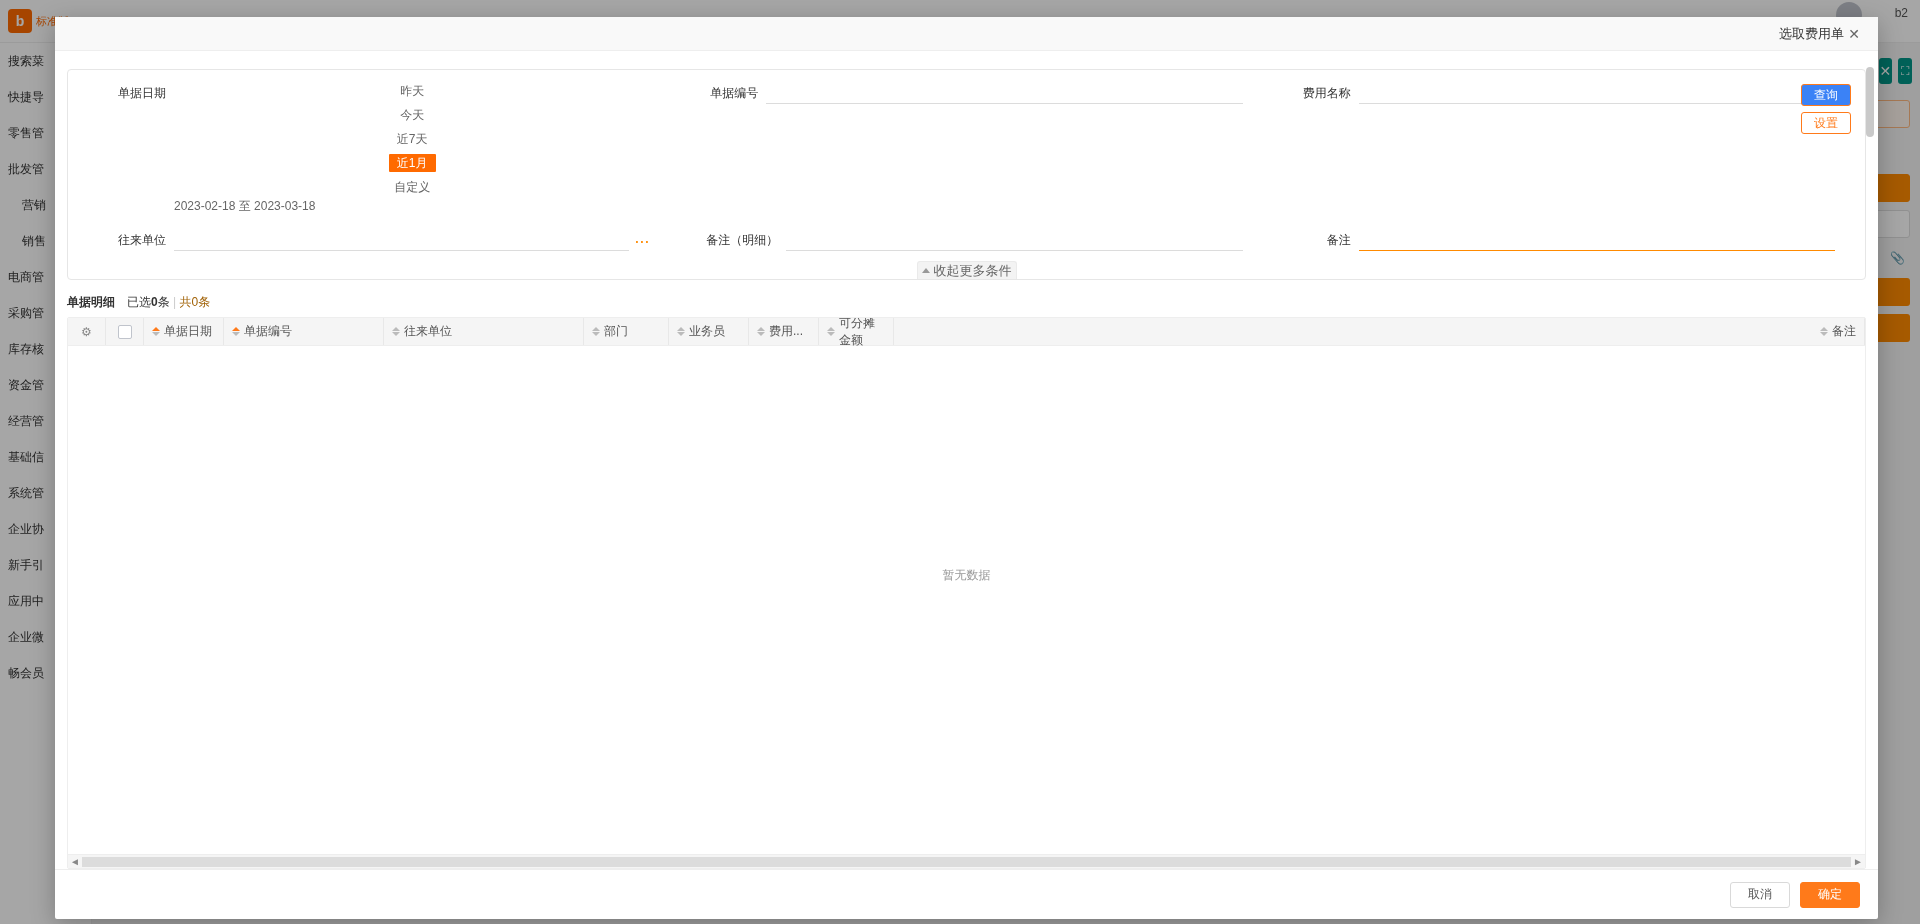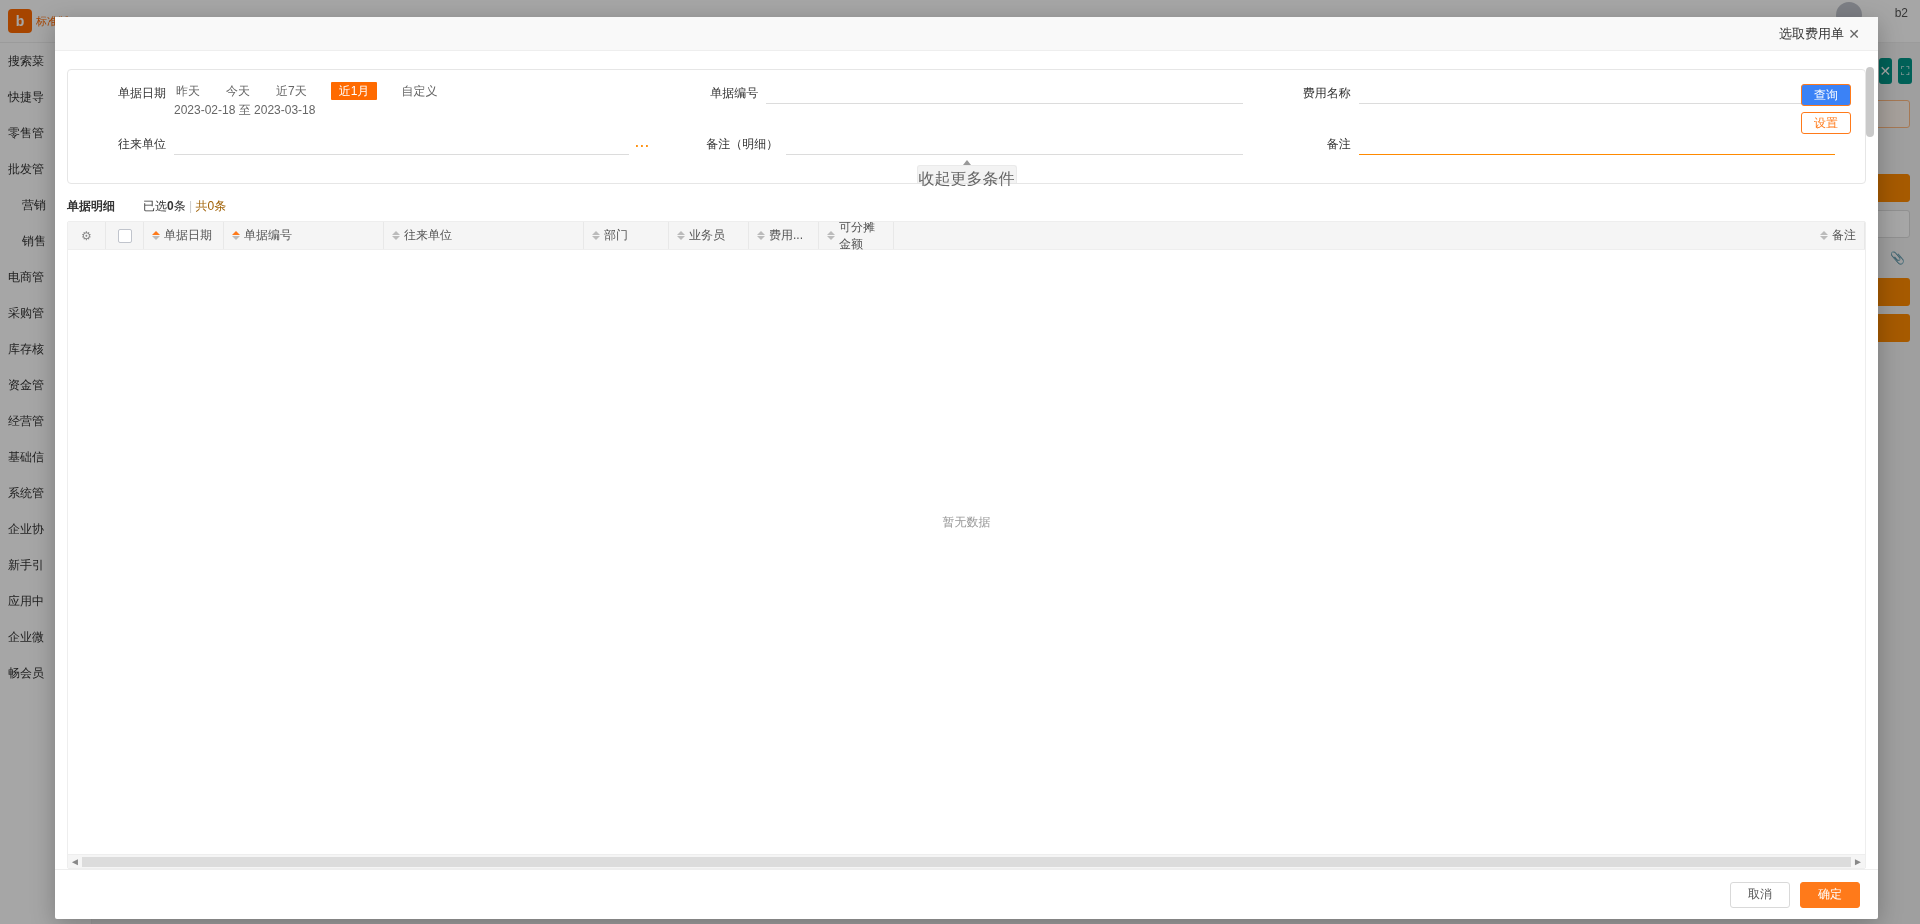"昨天" .dtabs { flex-direction: none -> column; gap: 22px -> 6px }
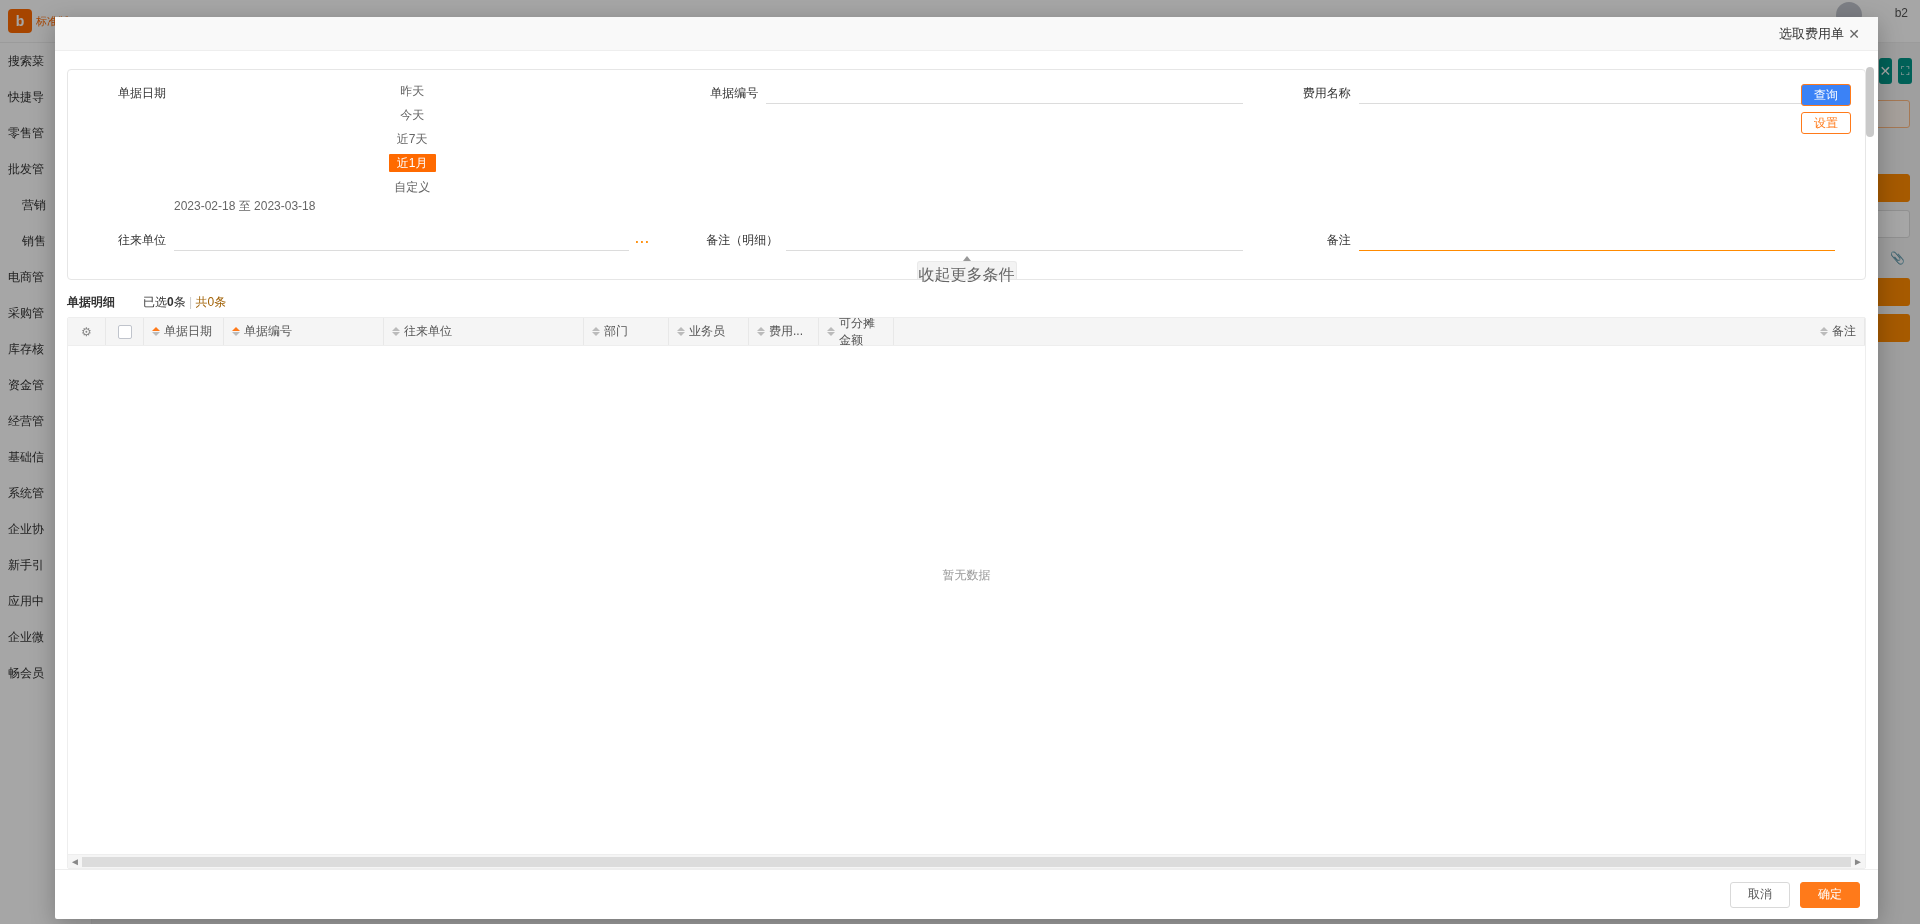"收起更多条件" .collapse-bar { flex-direction: column -> none; font-size: 16px -> 13px }
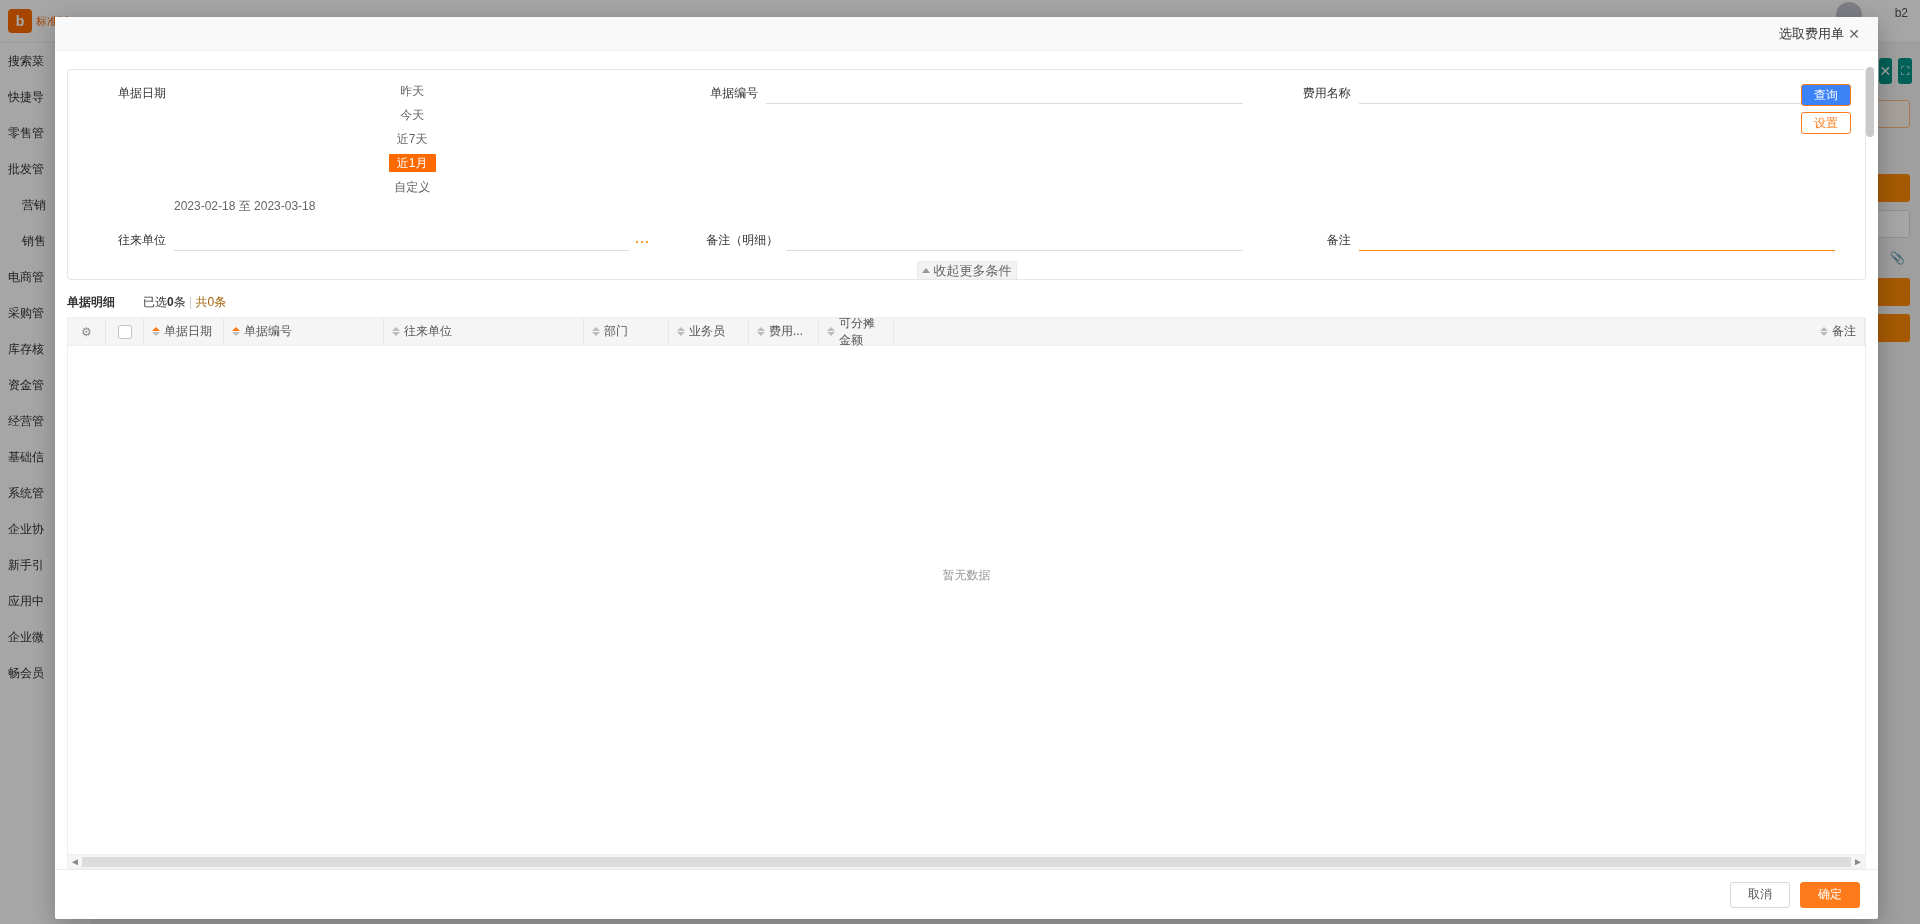"单据明细" .detail-hdr { gap: 28px -> 12px }
